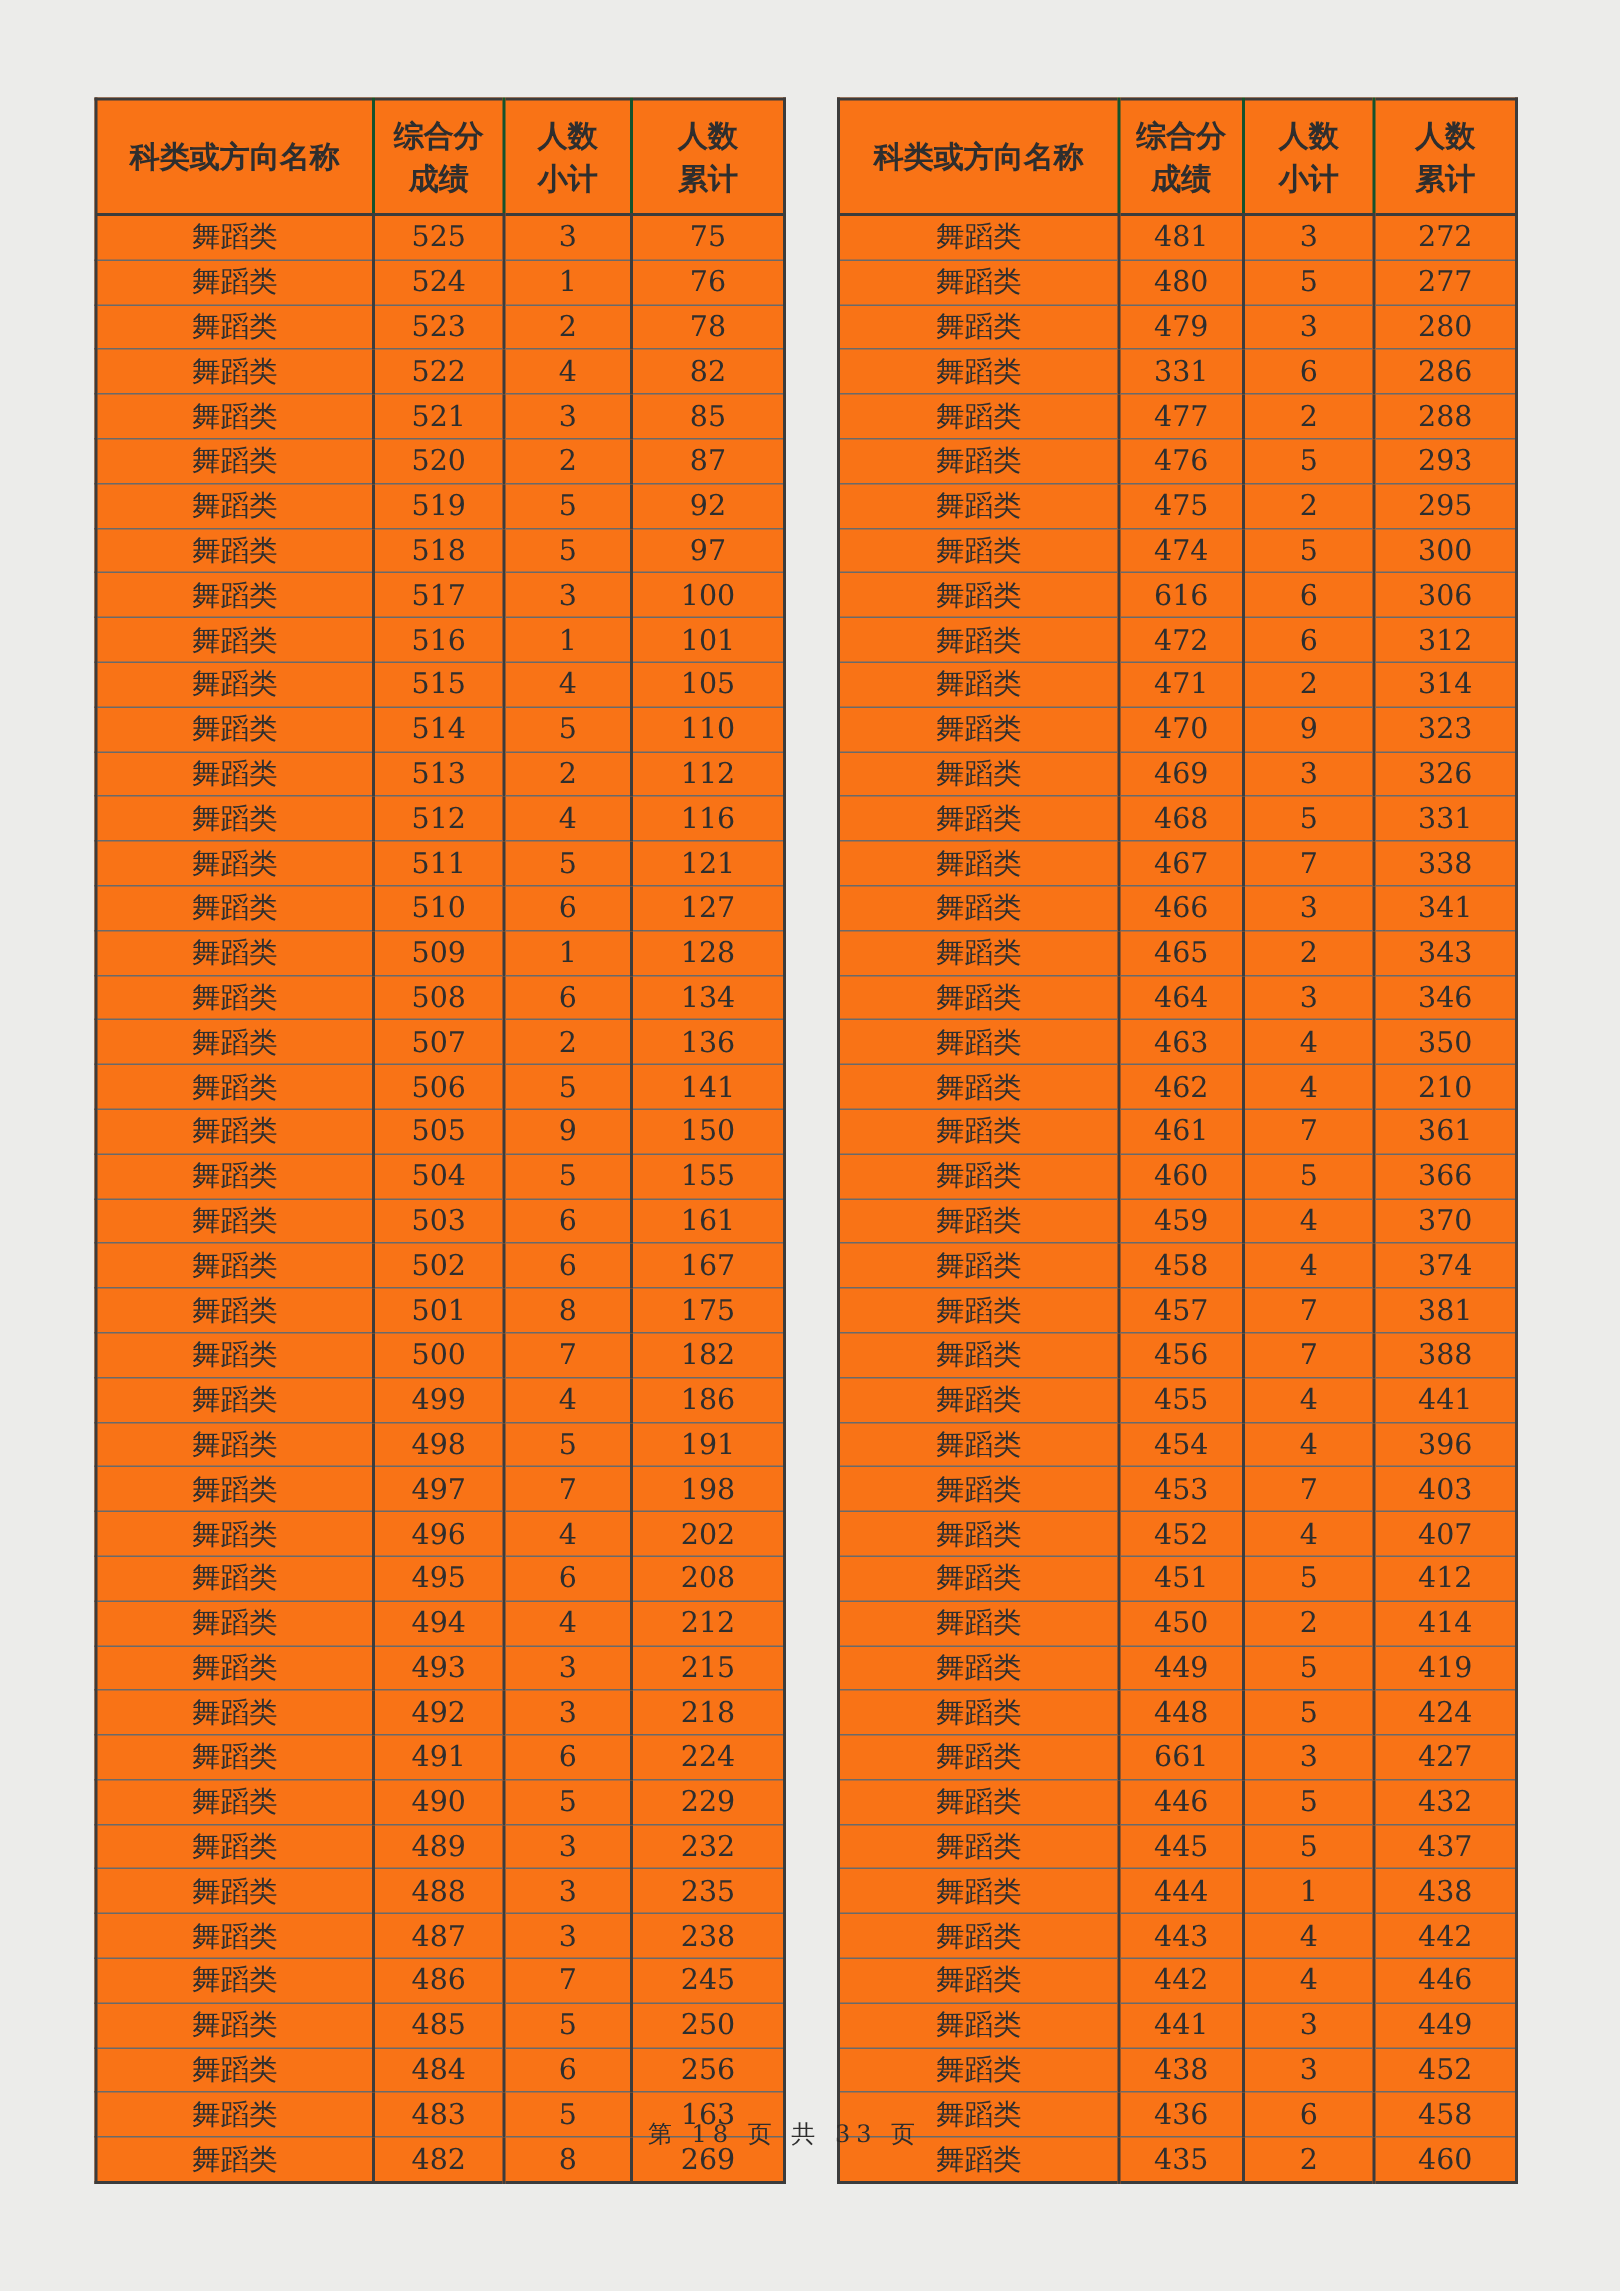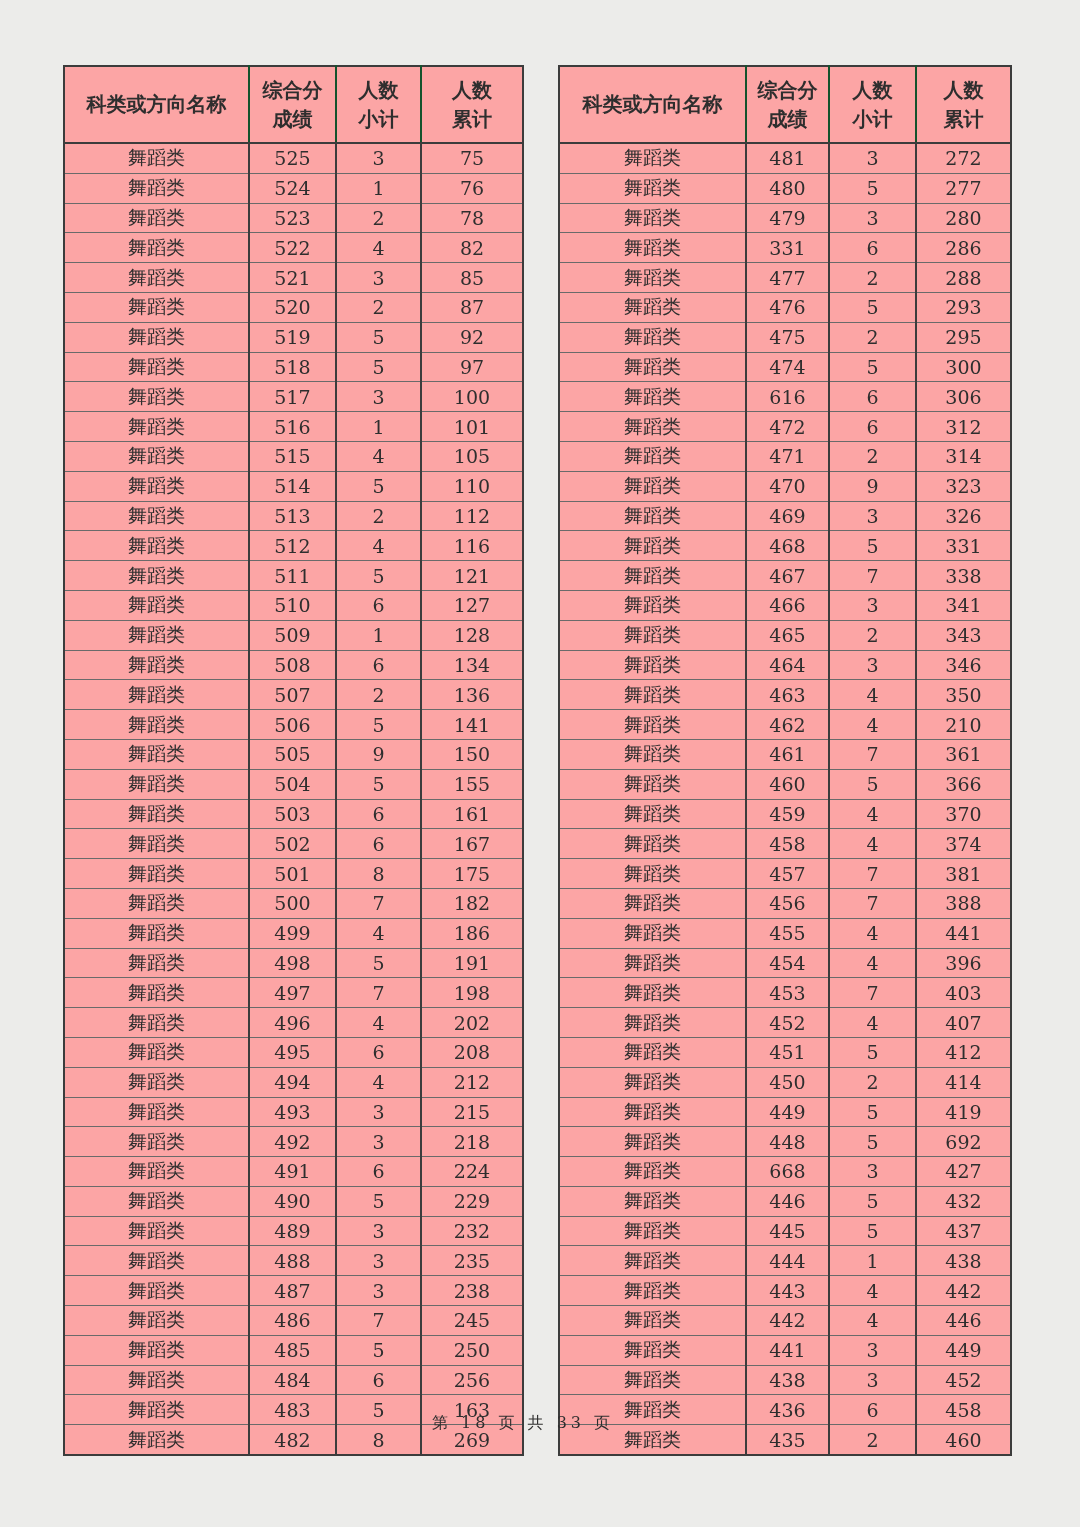"科类或方向名称" table.score-table { background: #fca5a5 -> #f97316 }
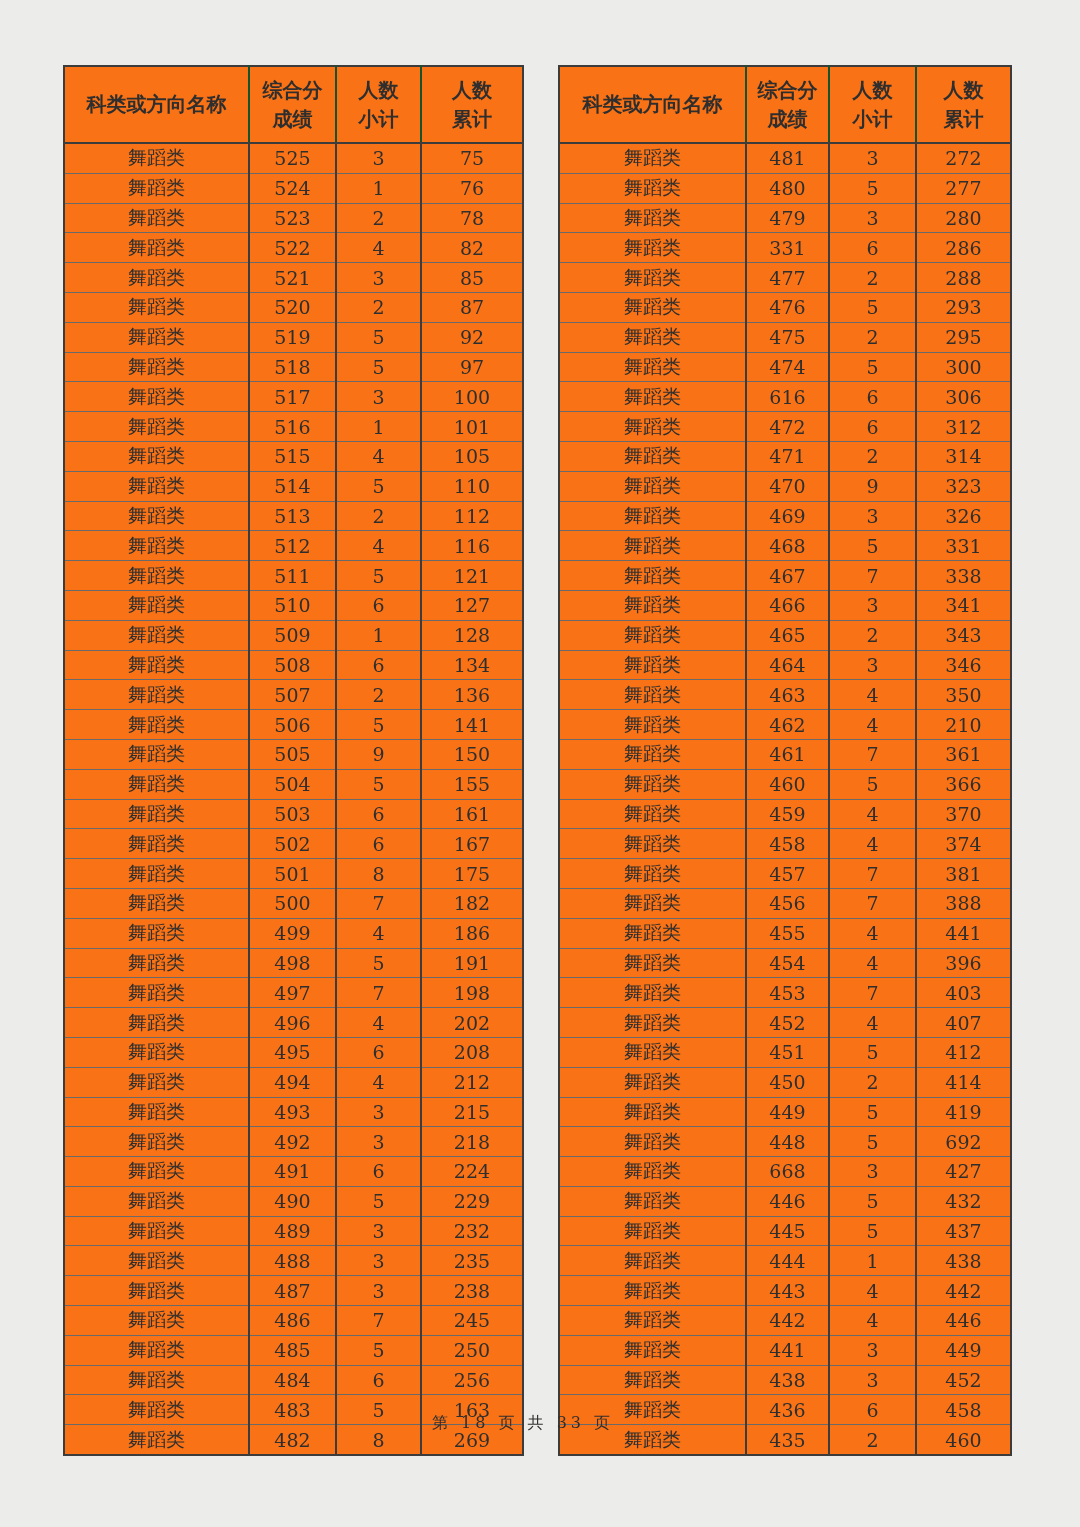"692" td { text: 692 -> 424 }
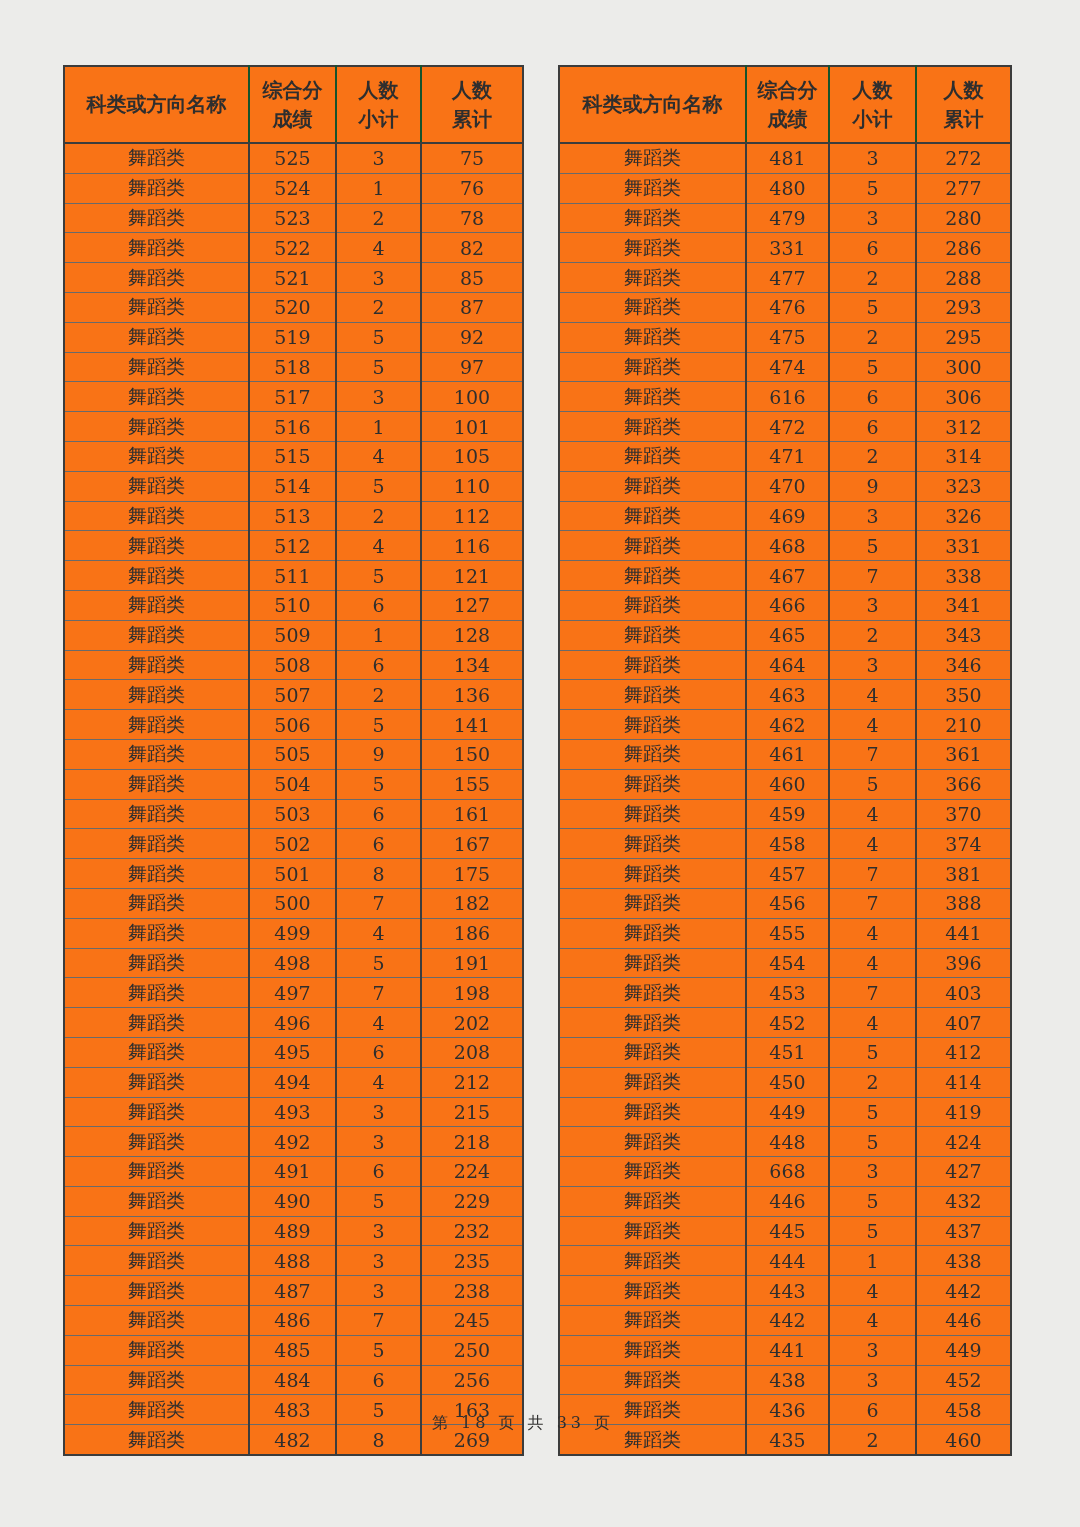"668" td { text: 668 -> 661 }
